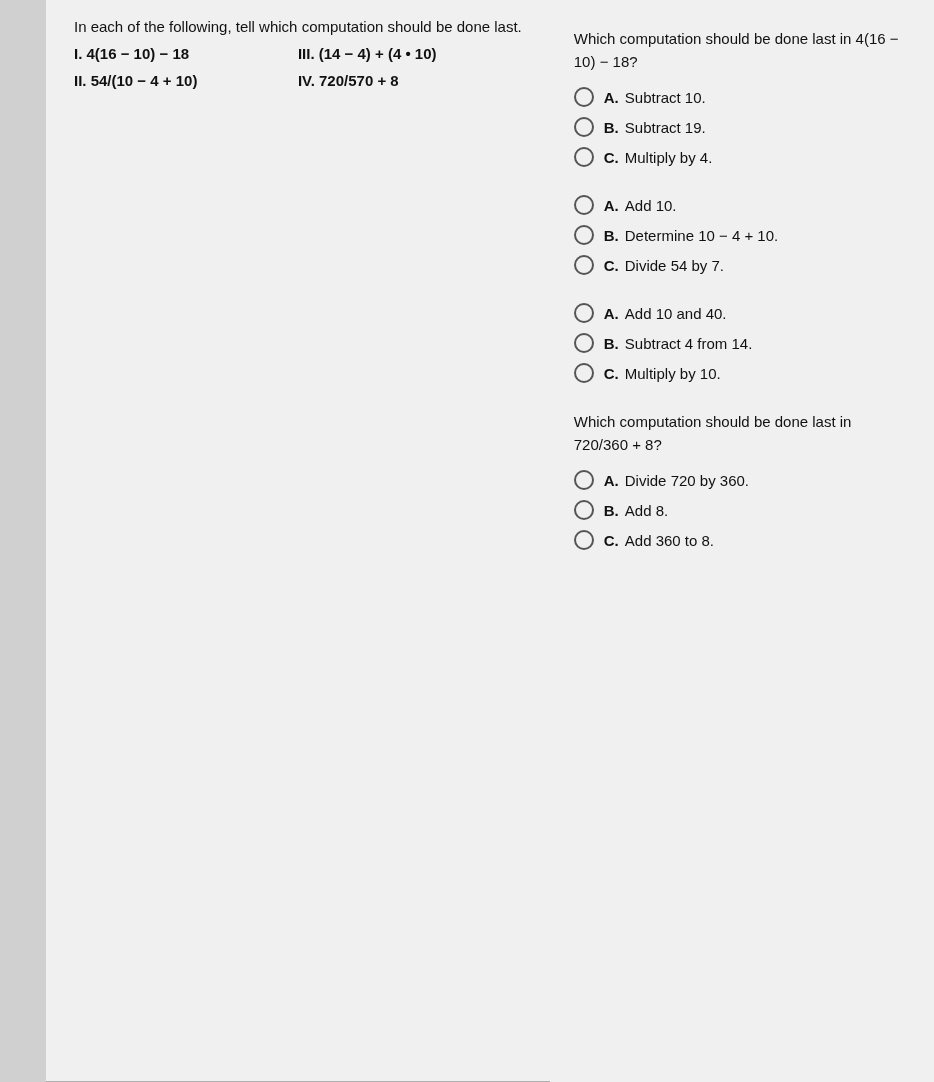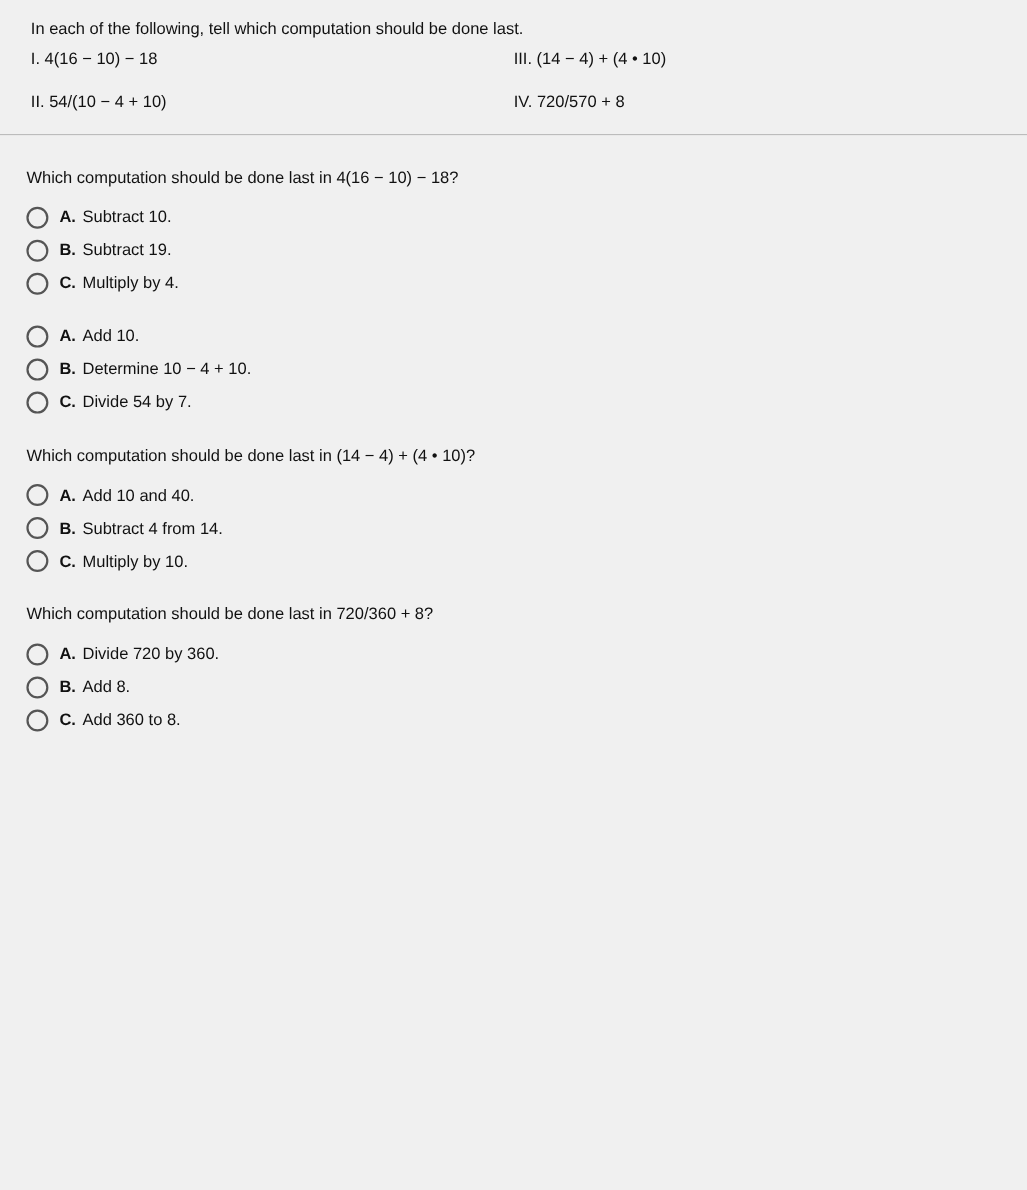"In each of the following," .page-container { flex-direction: column -> row; margin-left: none -> 46px }
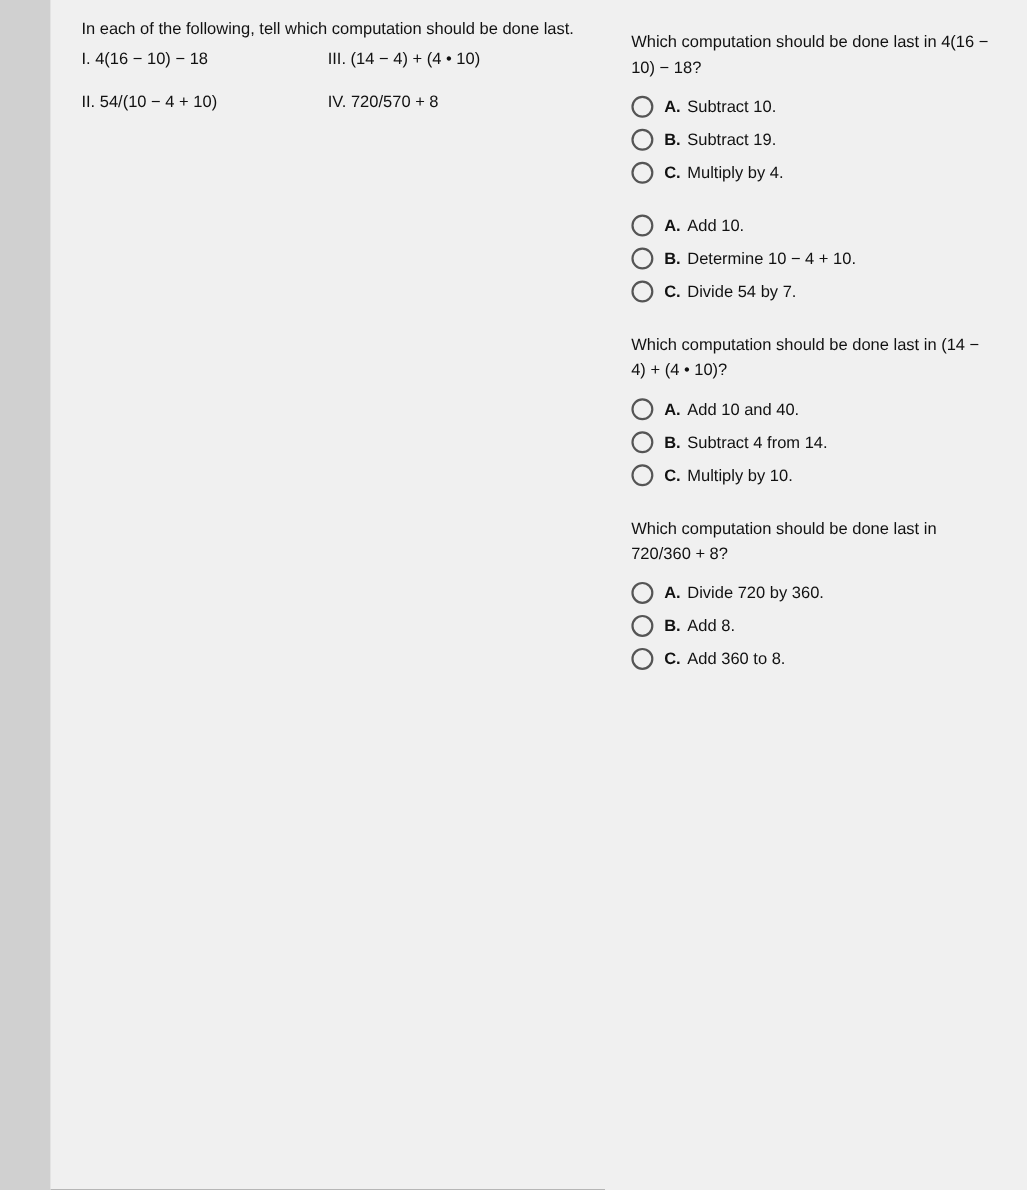"I. 4(16 − 10) −" .problems-grid { font-weight: none -> bold; gap: 16px 0 -> 4px 0 }
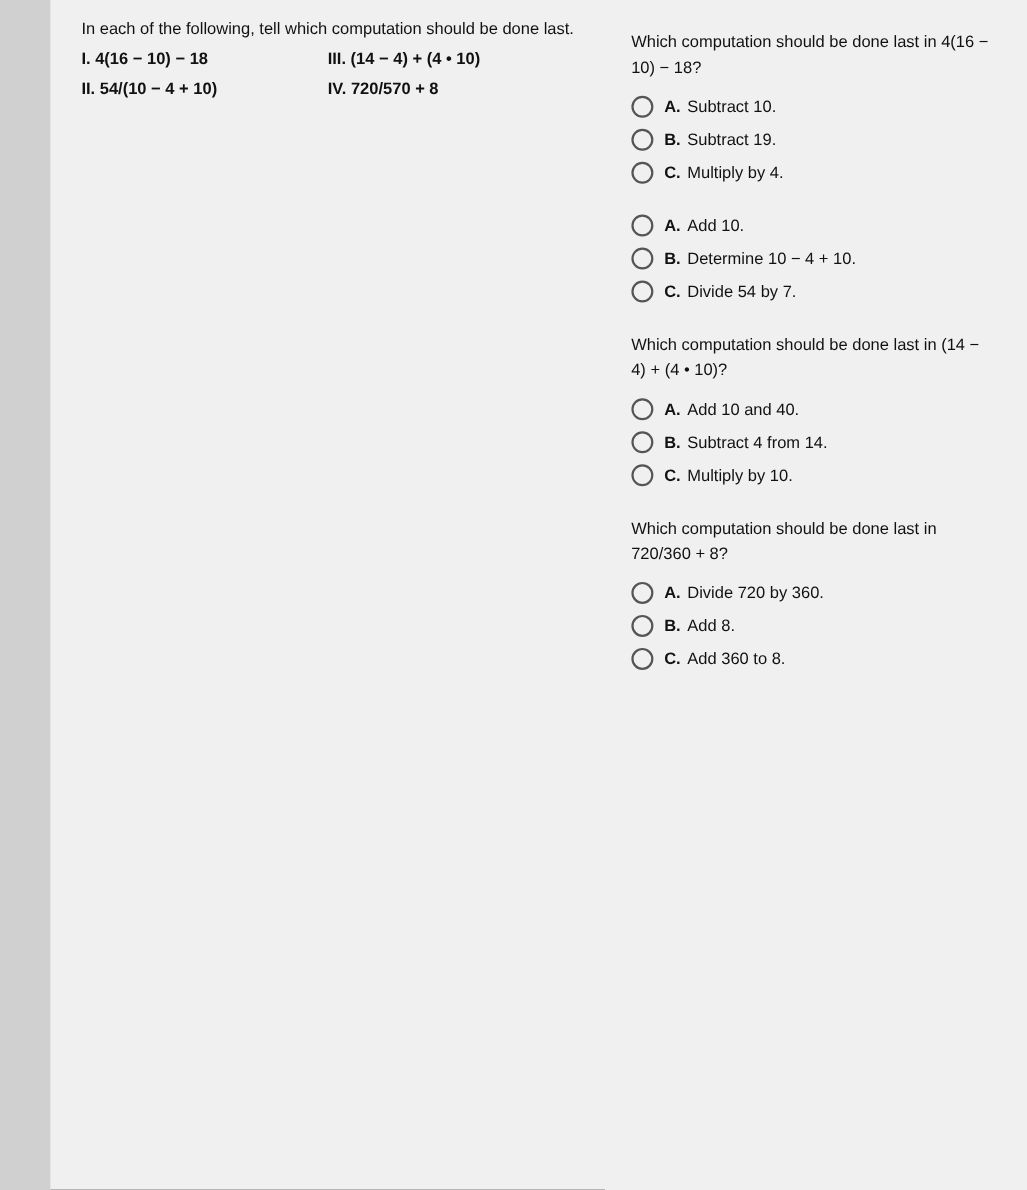"Which computation should be done last in (14" div.question-text { html: <div>Which computation should be done last in (14 − 4) + (4 • 10)?</div> -> none }
